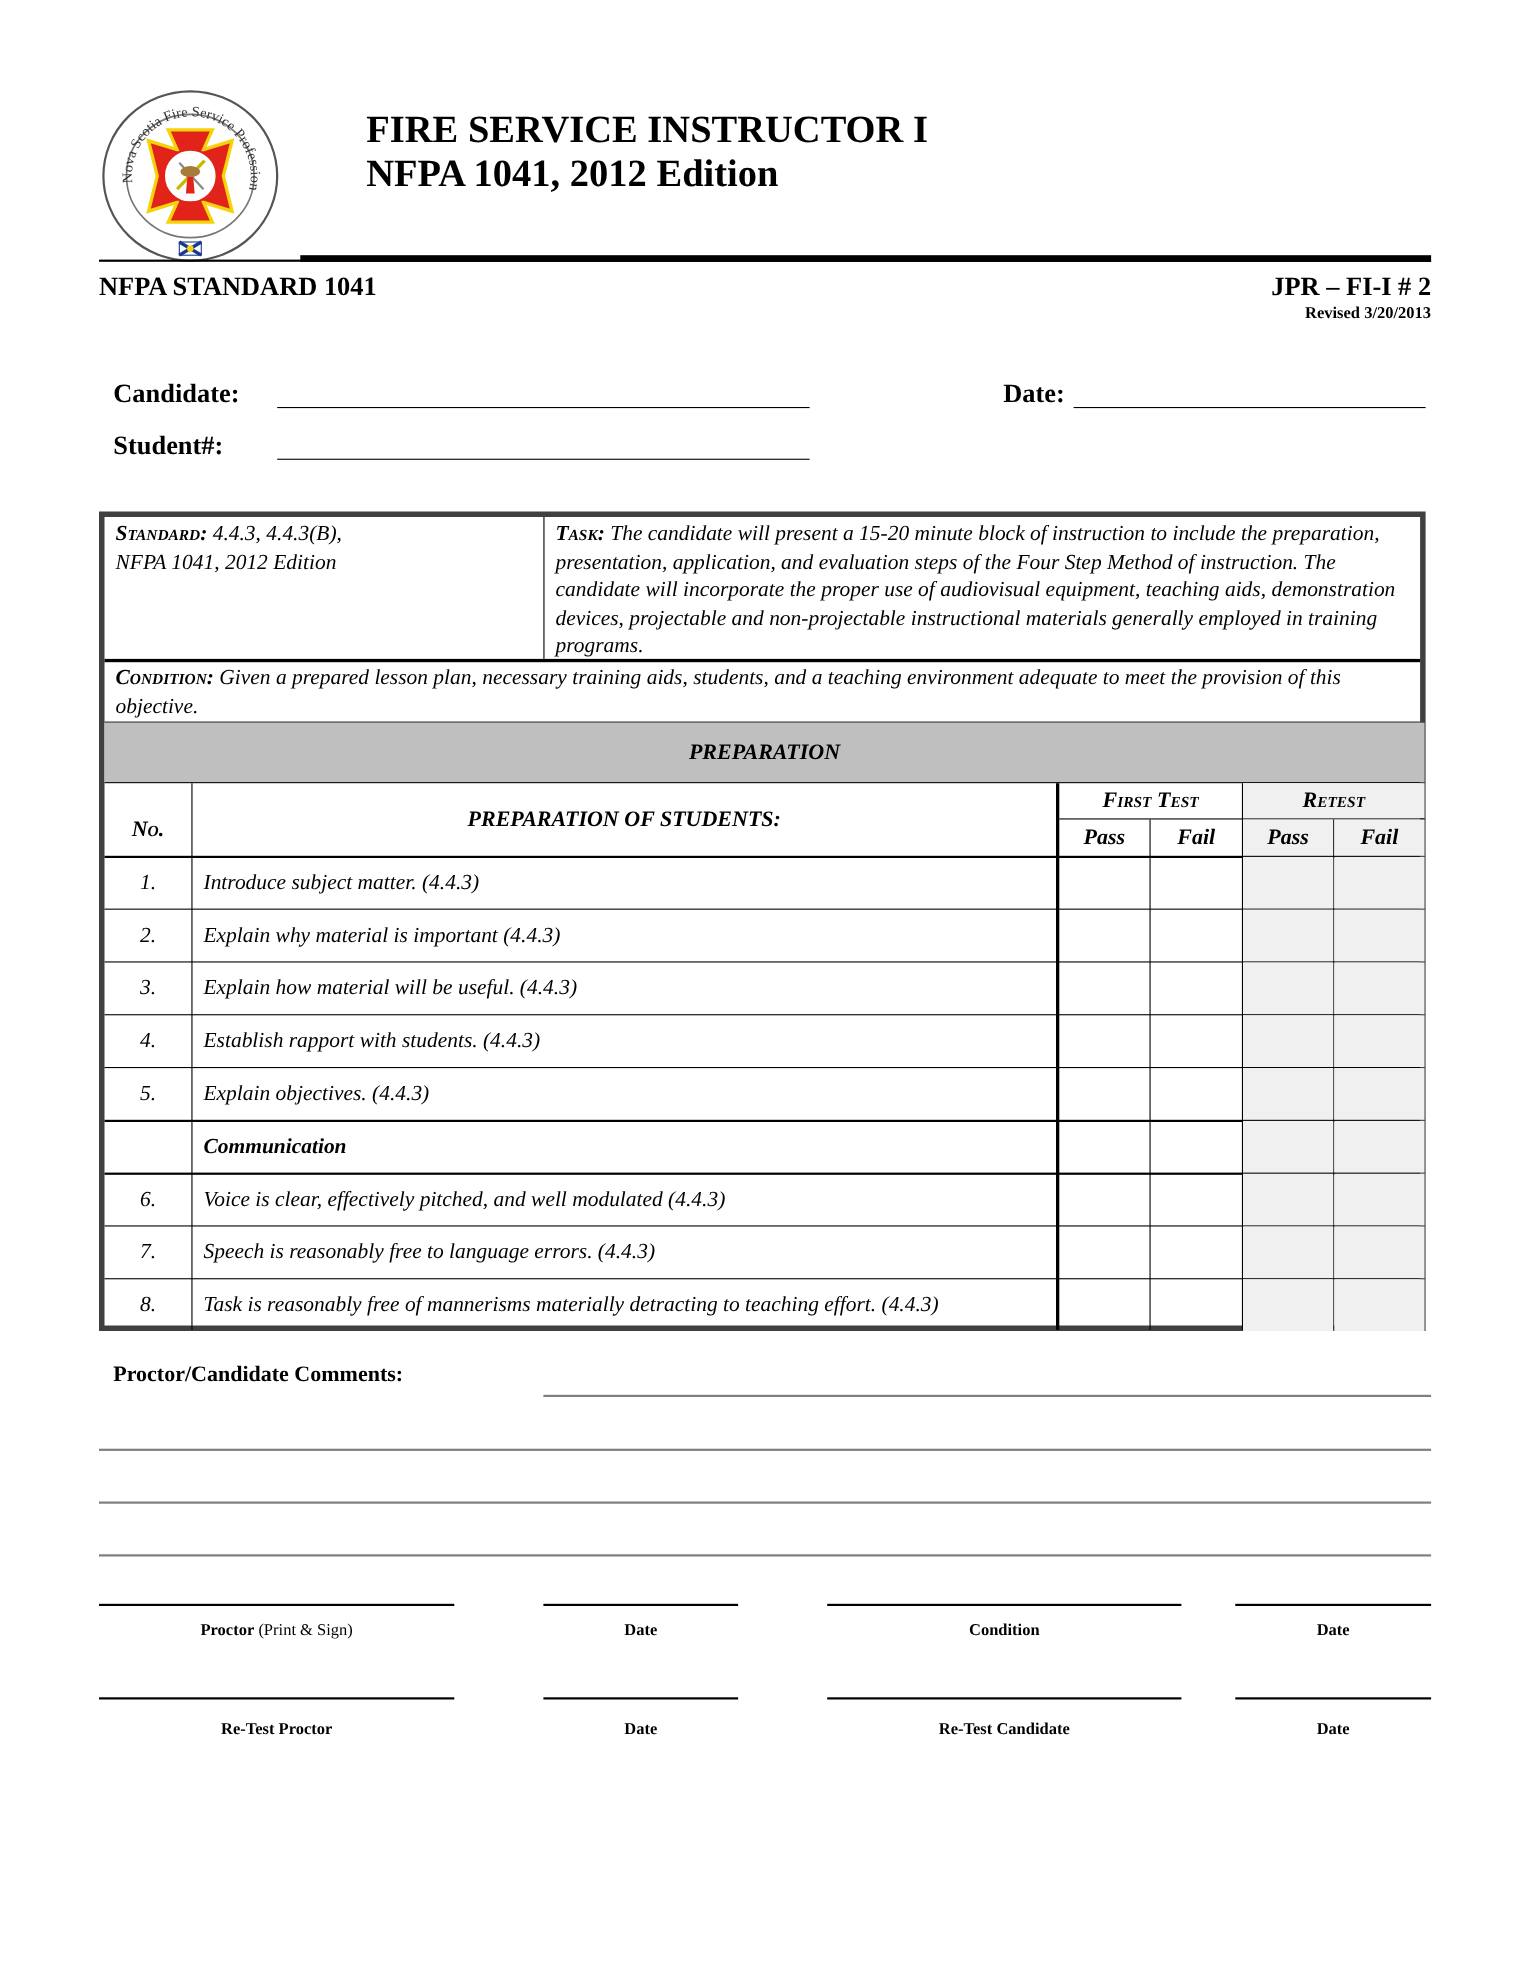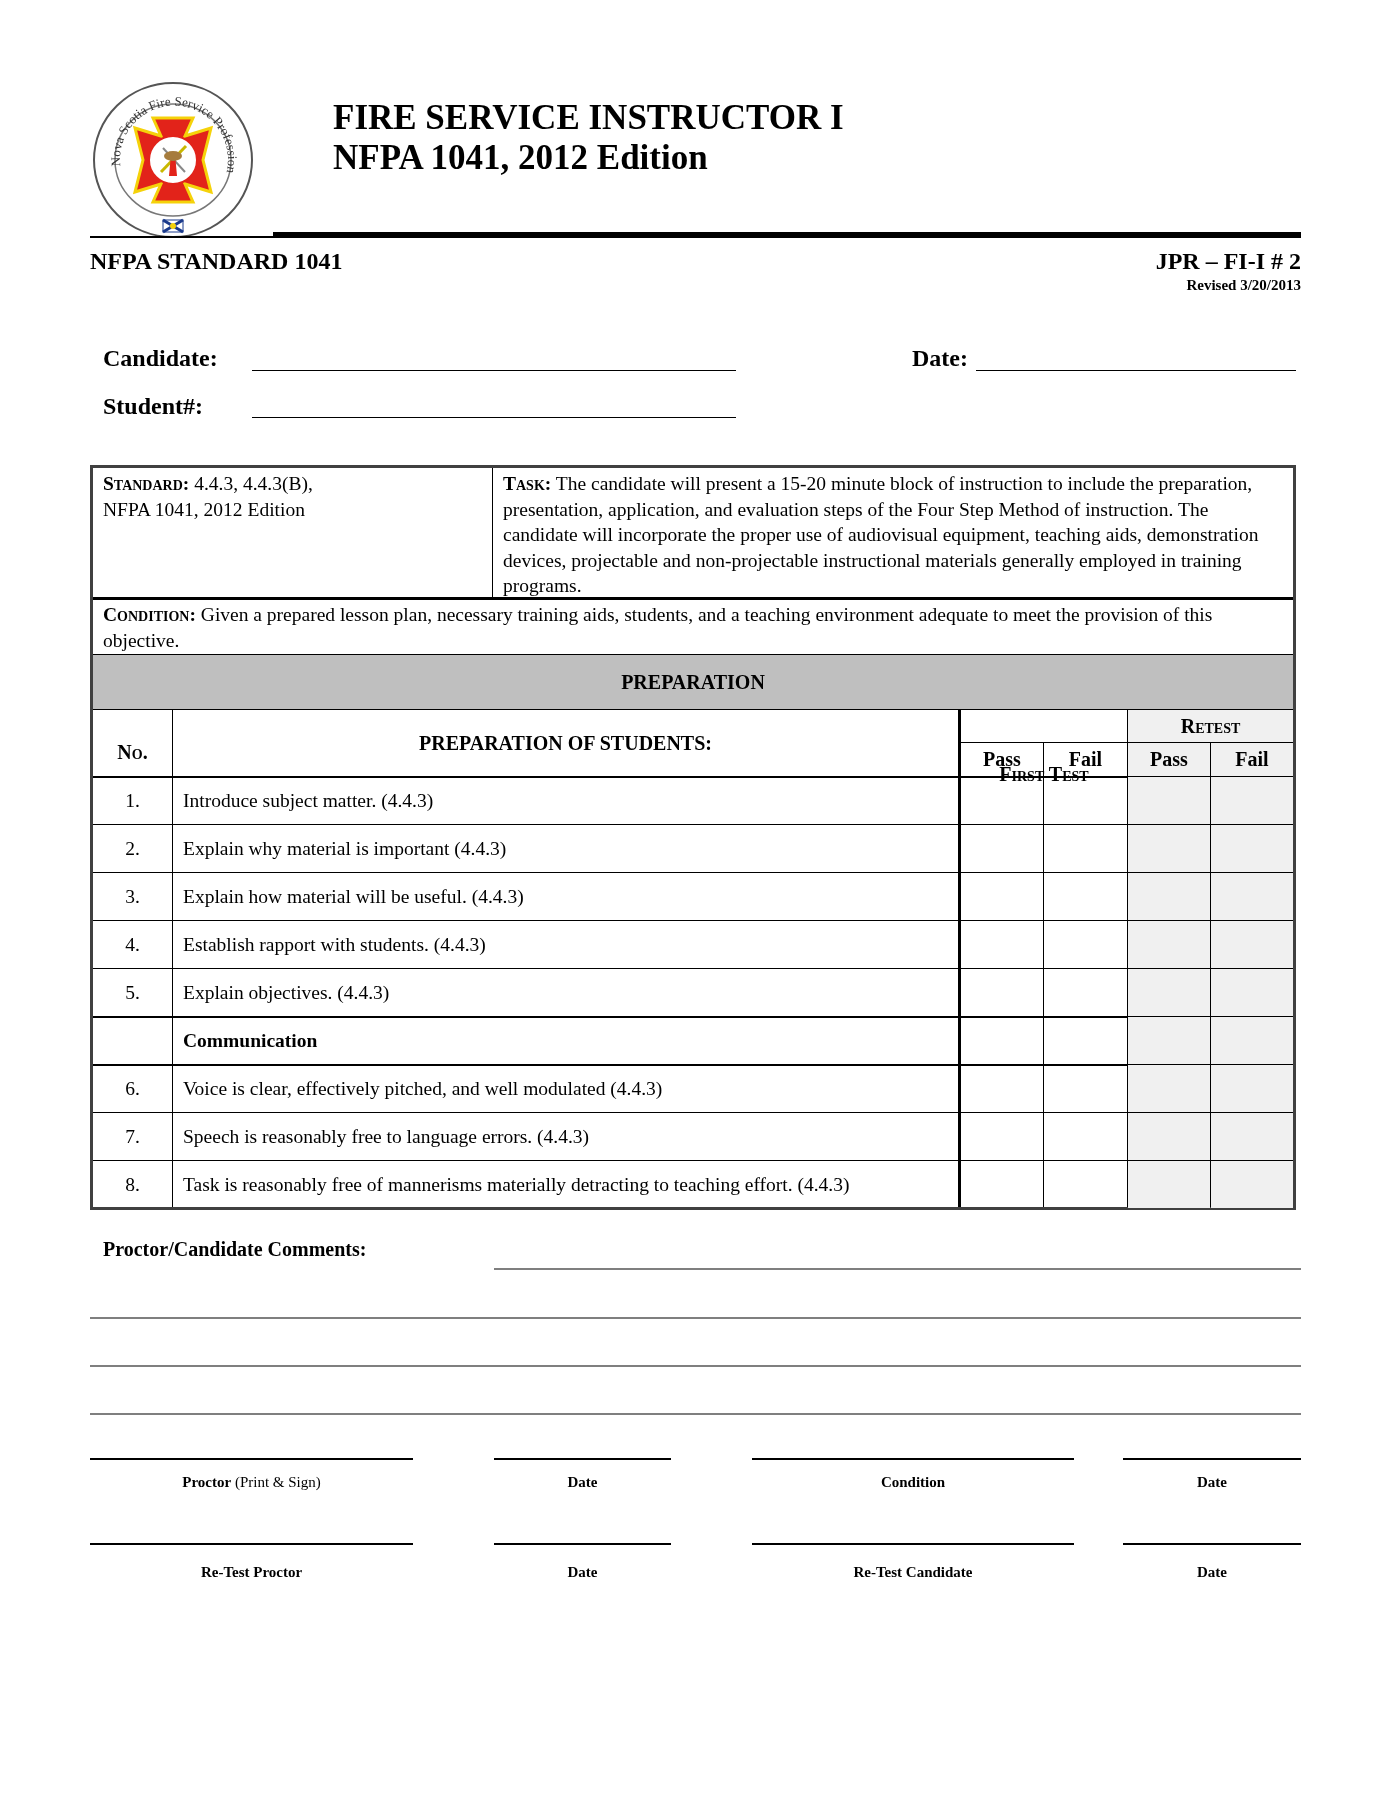"Standard: 4.4.3, 4.4.3(B)," .tbl { border: 3px solid #404040 -> 5px solid #404040; font-style: none -> italic }
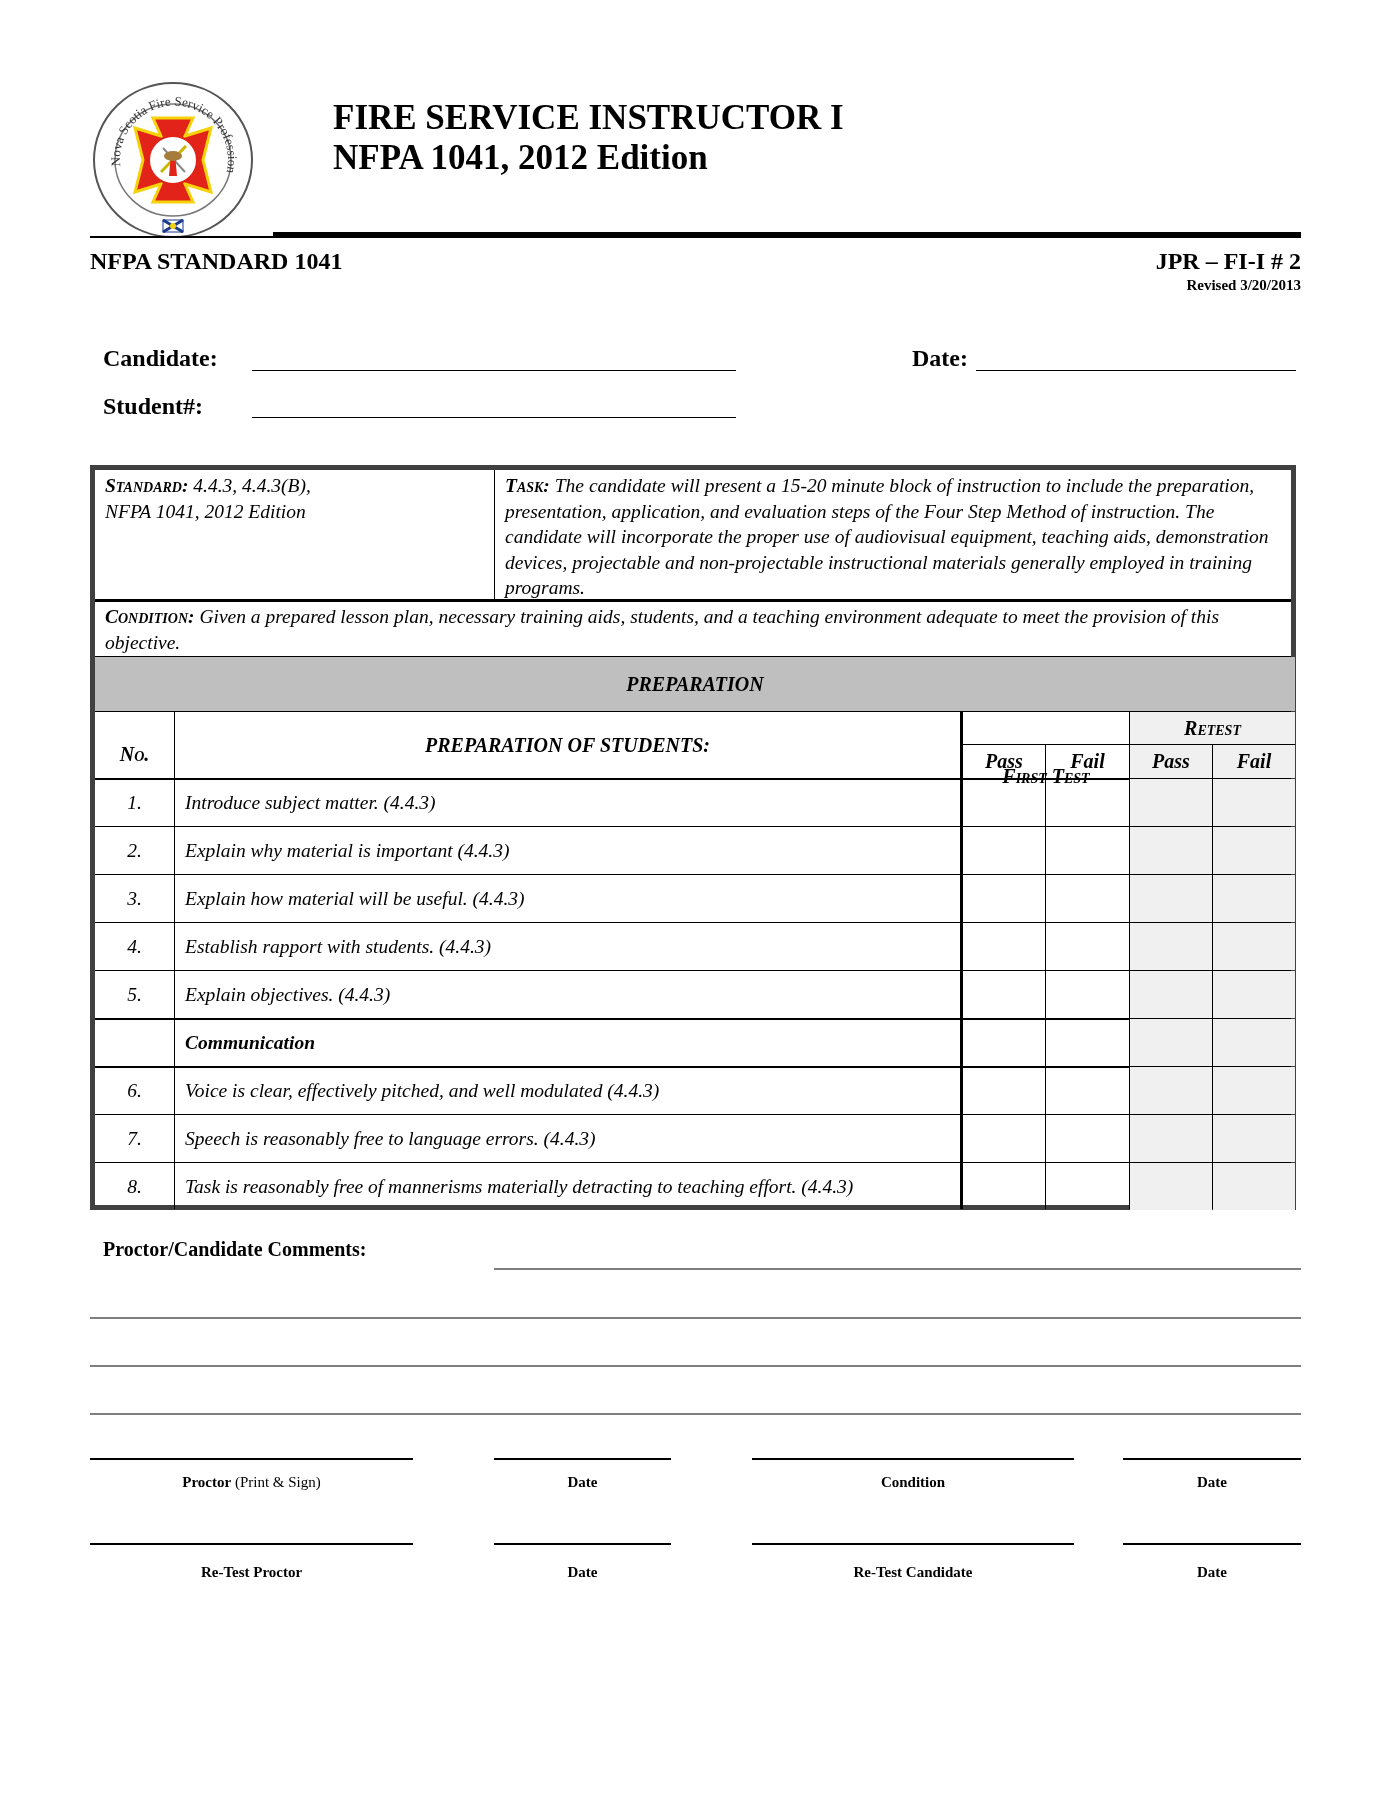"First Test" div.cell { margin-top: 48px -> none }
